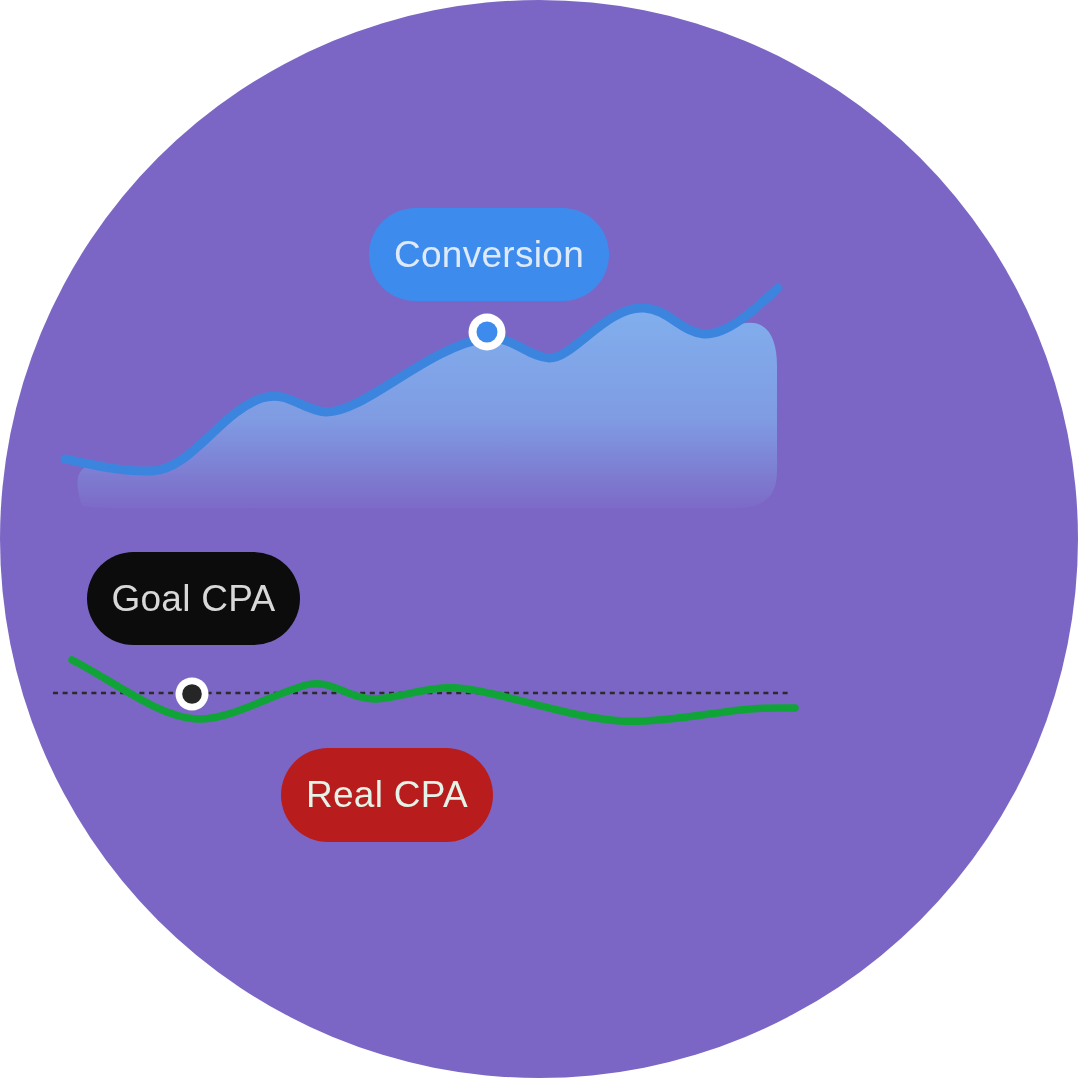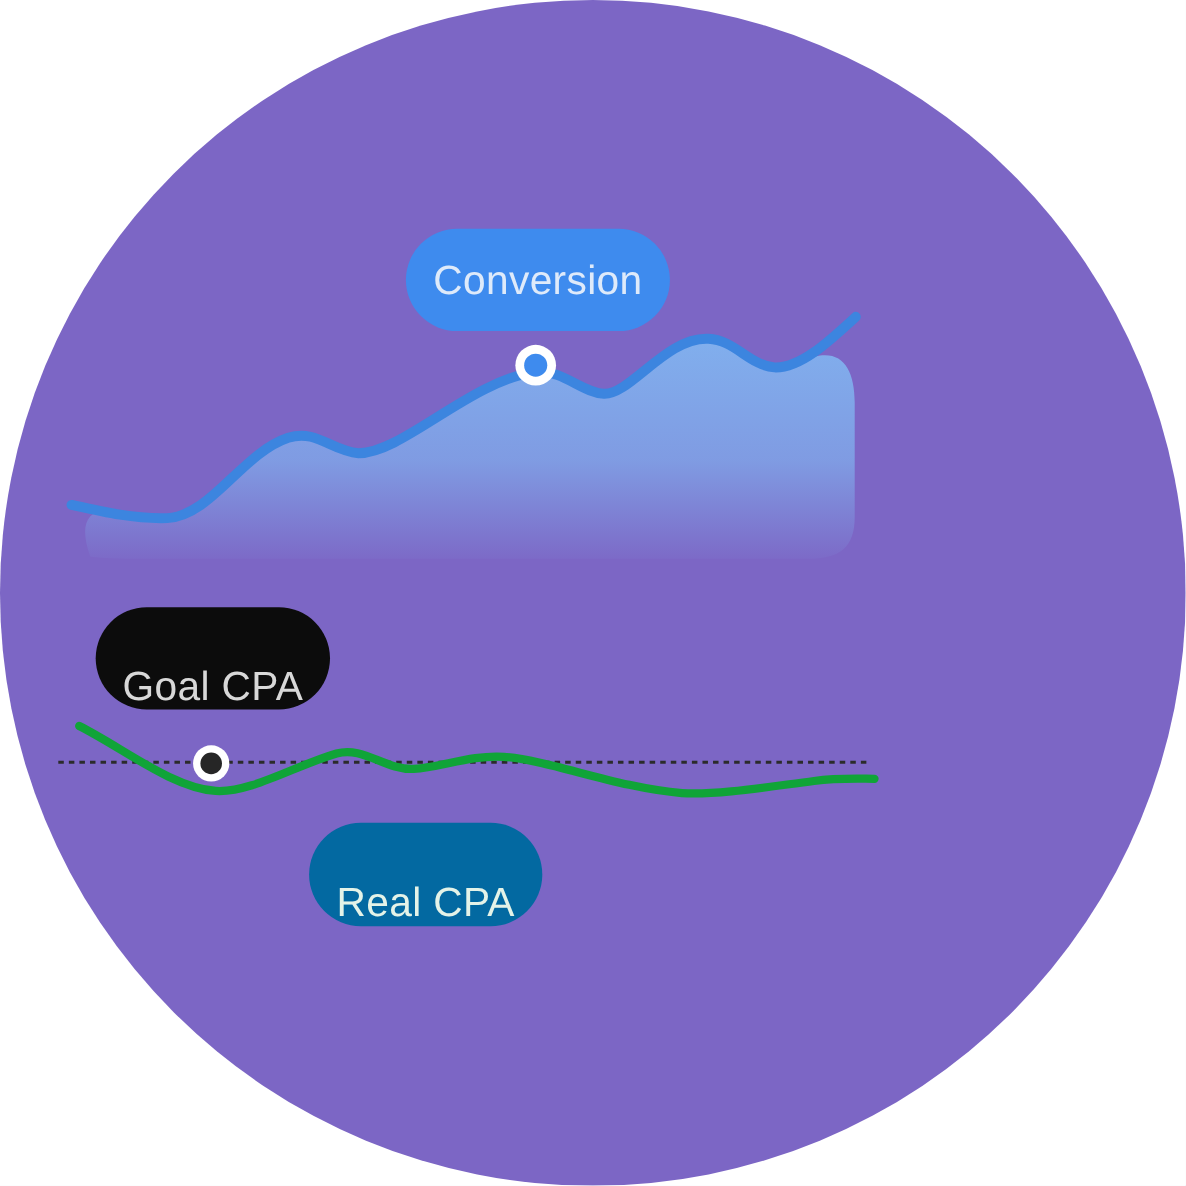"Goal CPA" div.pill { align-items: flex-end -> none }
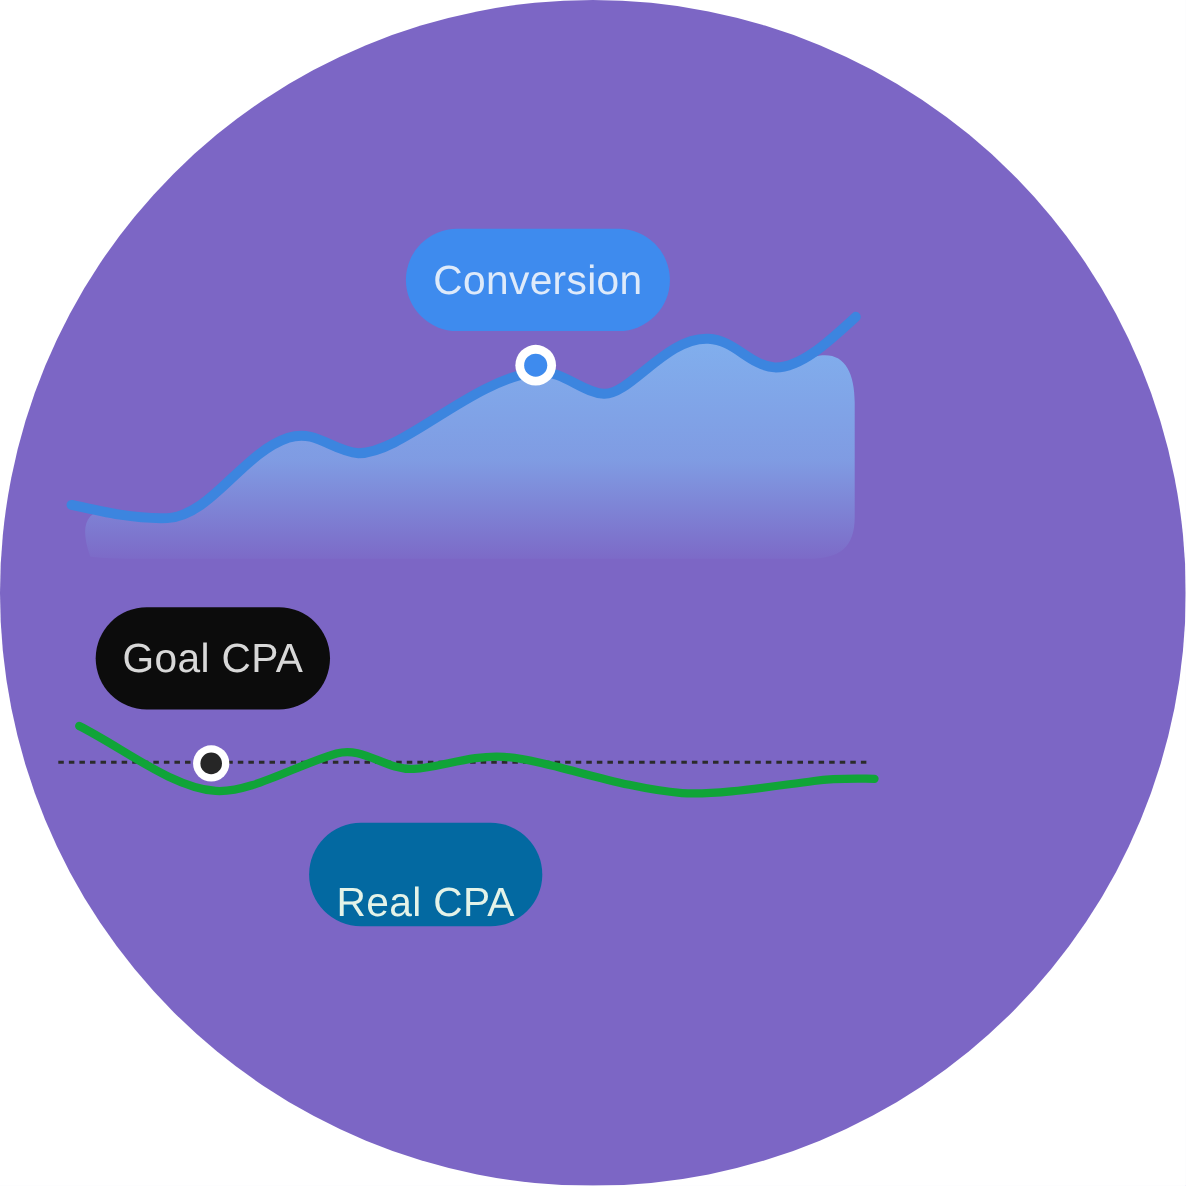"Real CPA" div.pill { align-items: flex-end -> none; background: #0369a1 -> #b91c1c }
